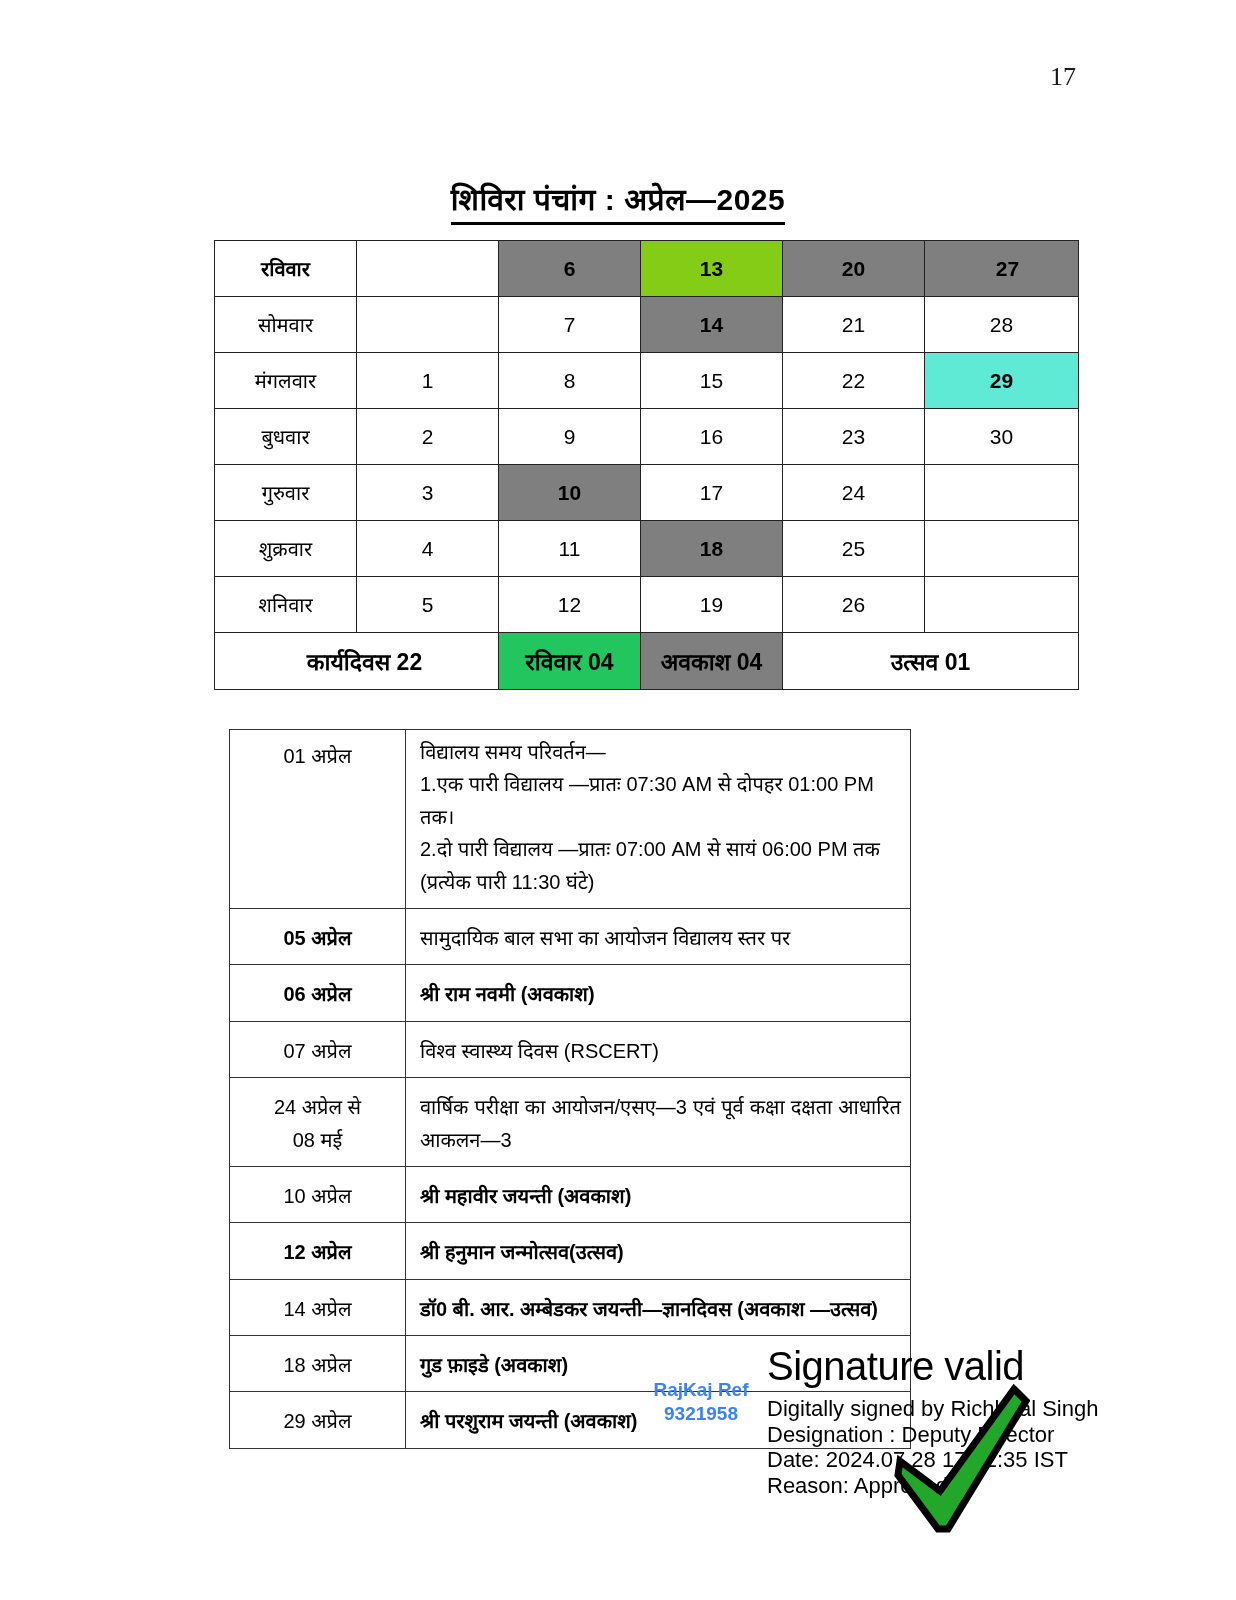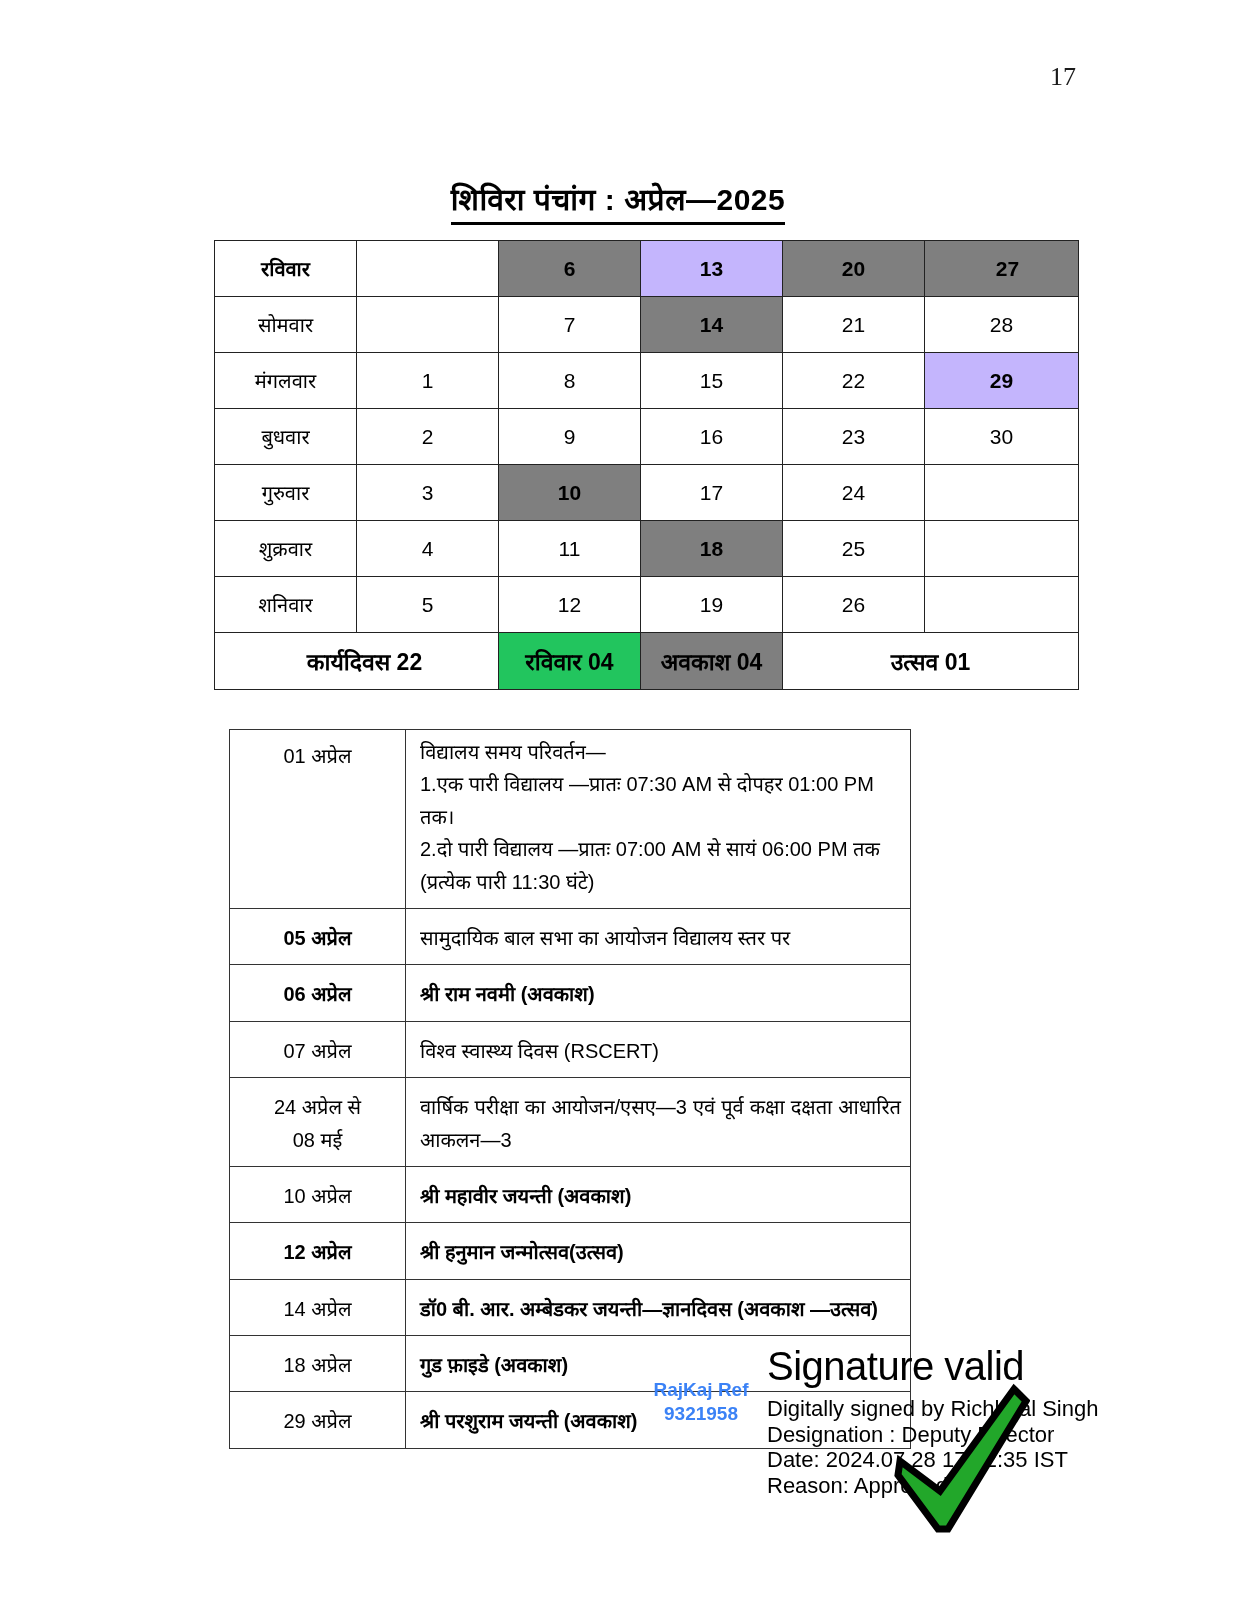"13" td.num { background: #c4b5fd -> #84cc16 }
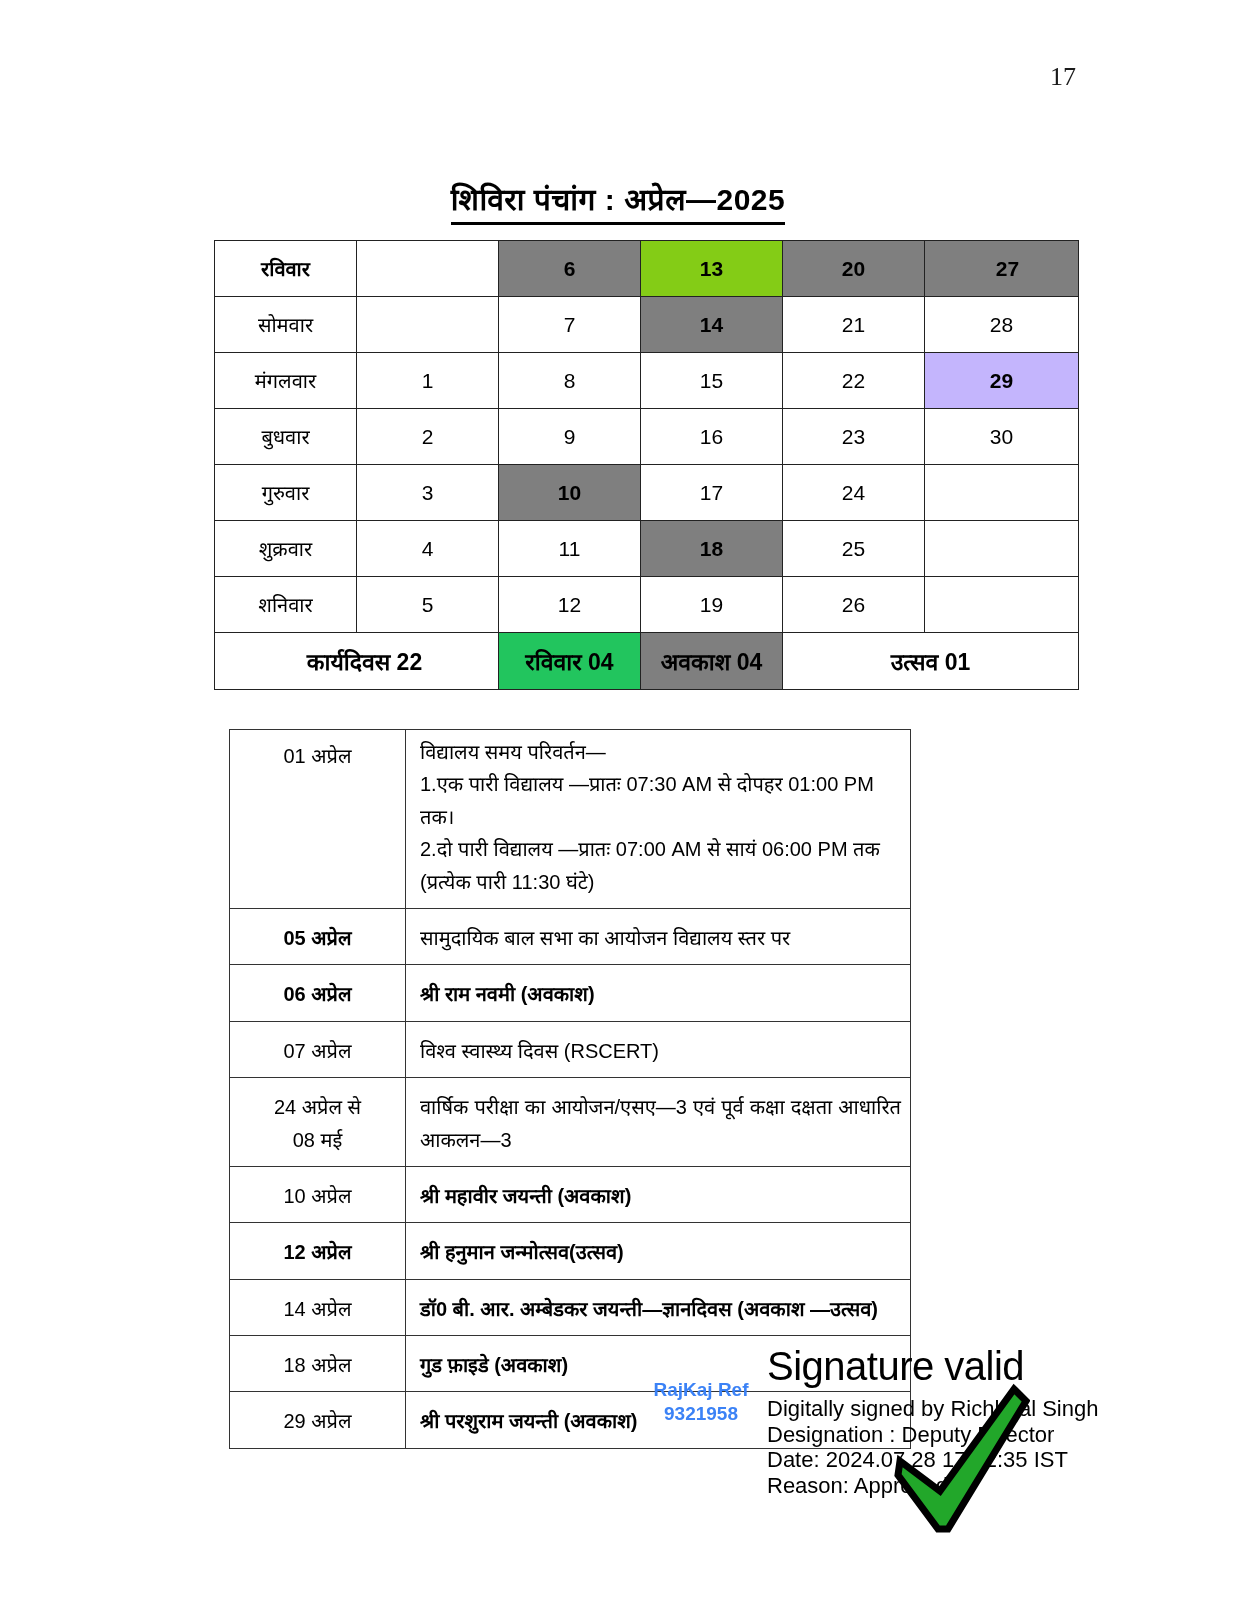"29" td.num { background: #c4b5fd -> #5eead4 }
